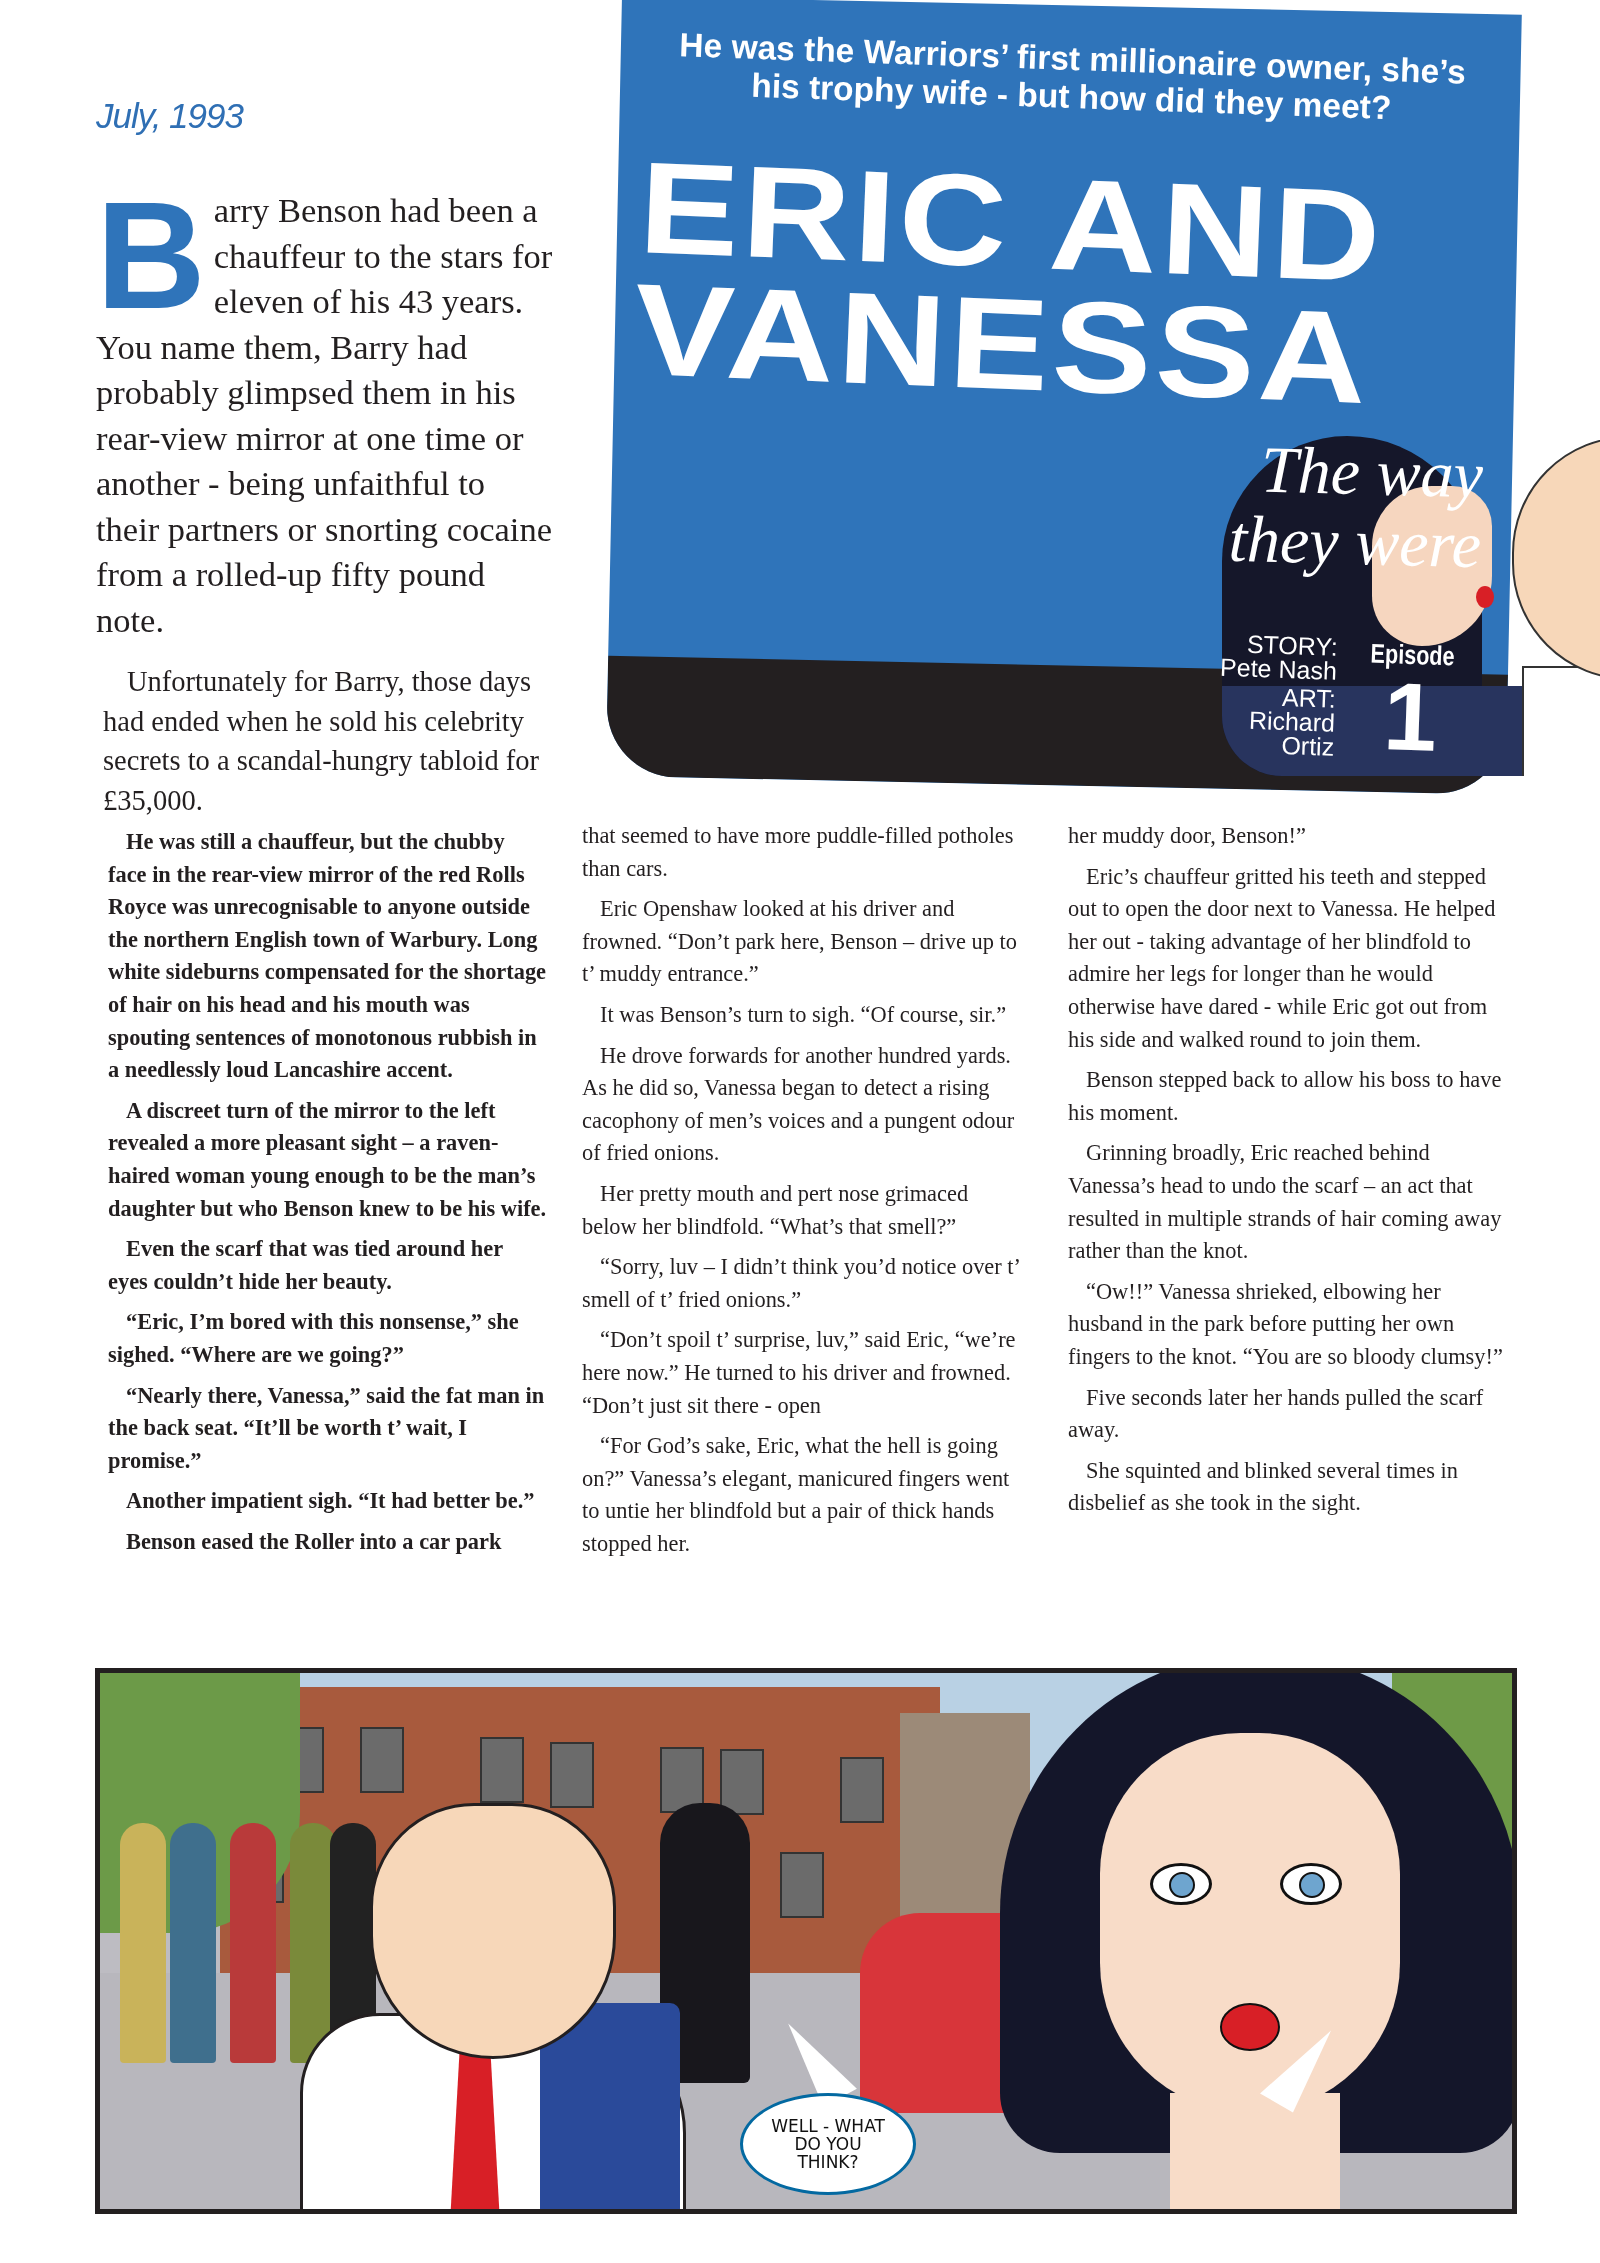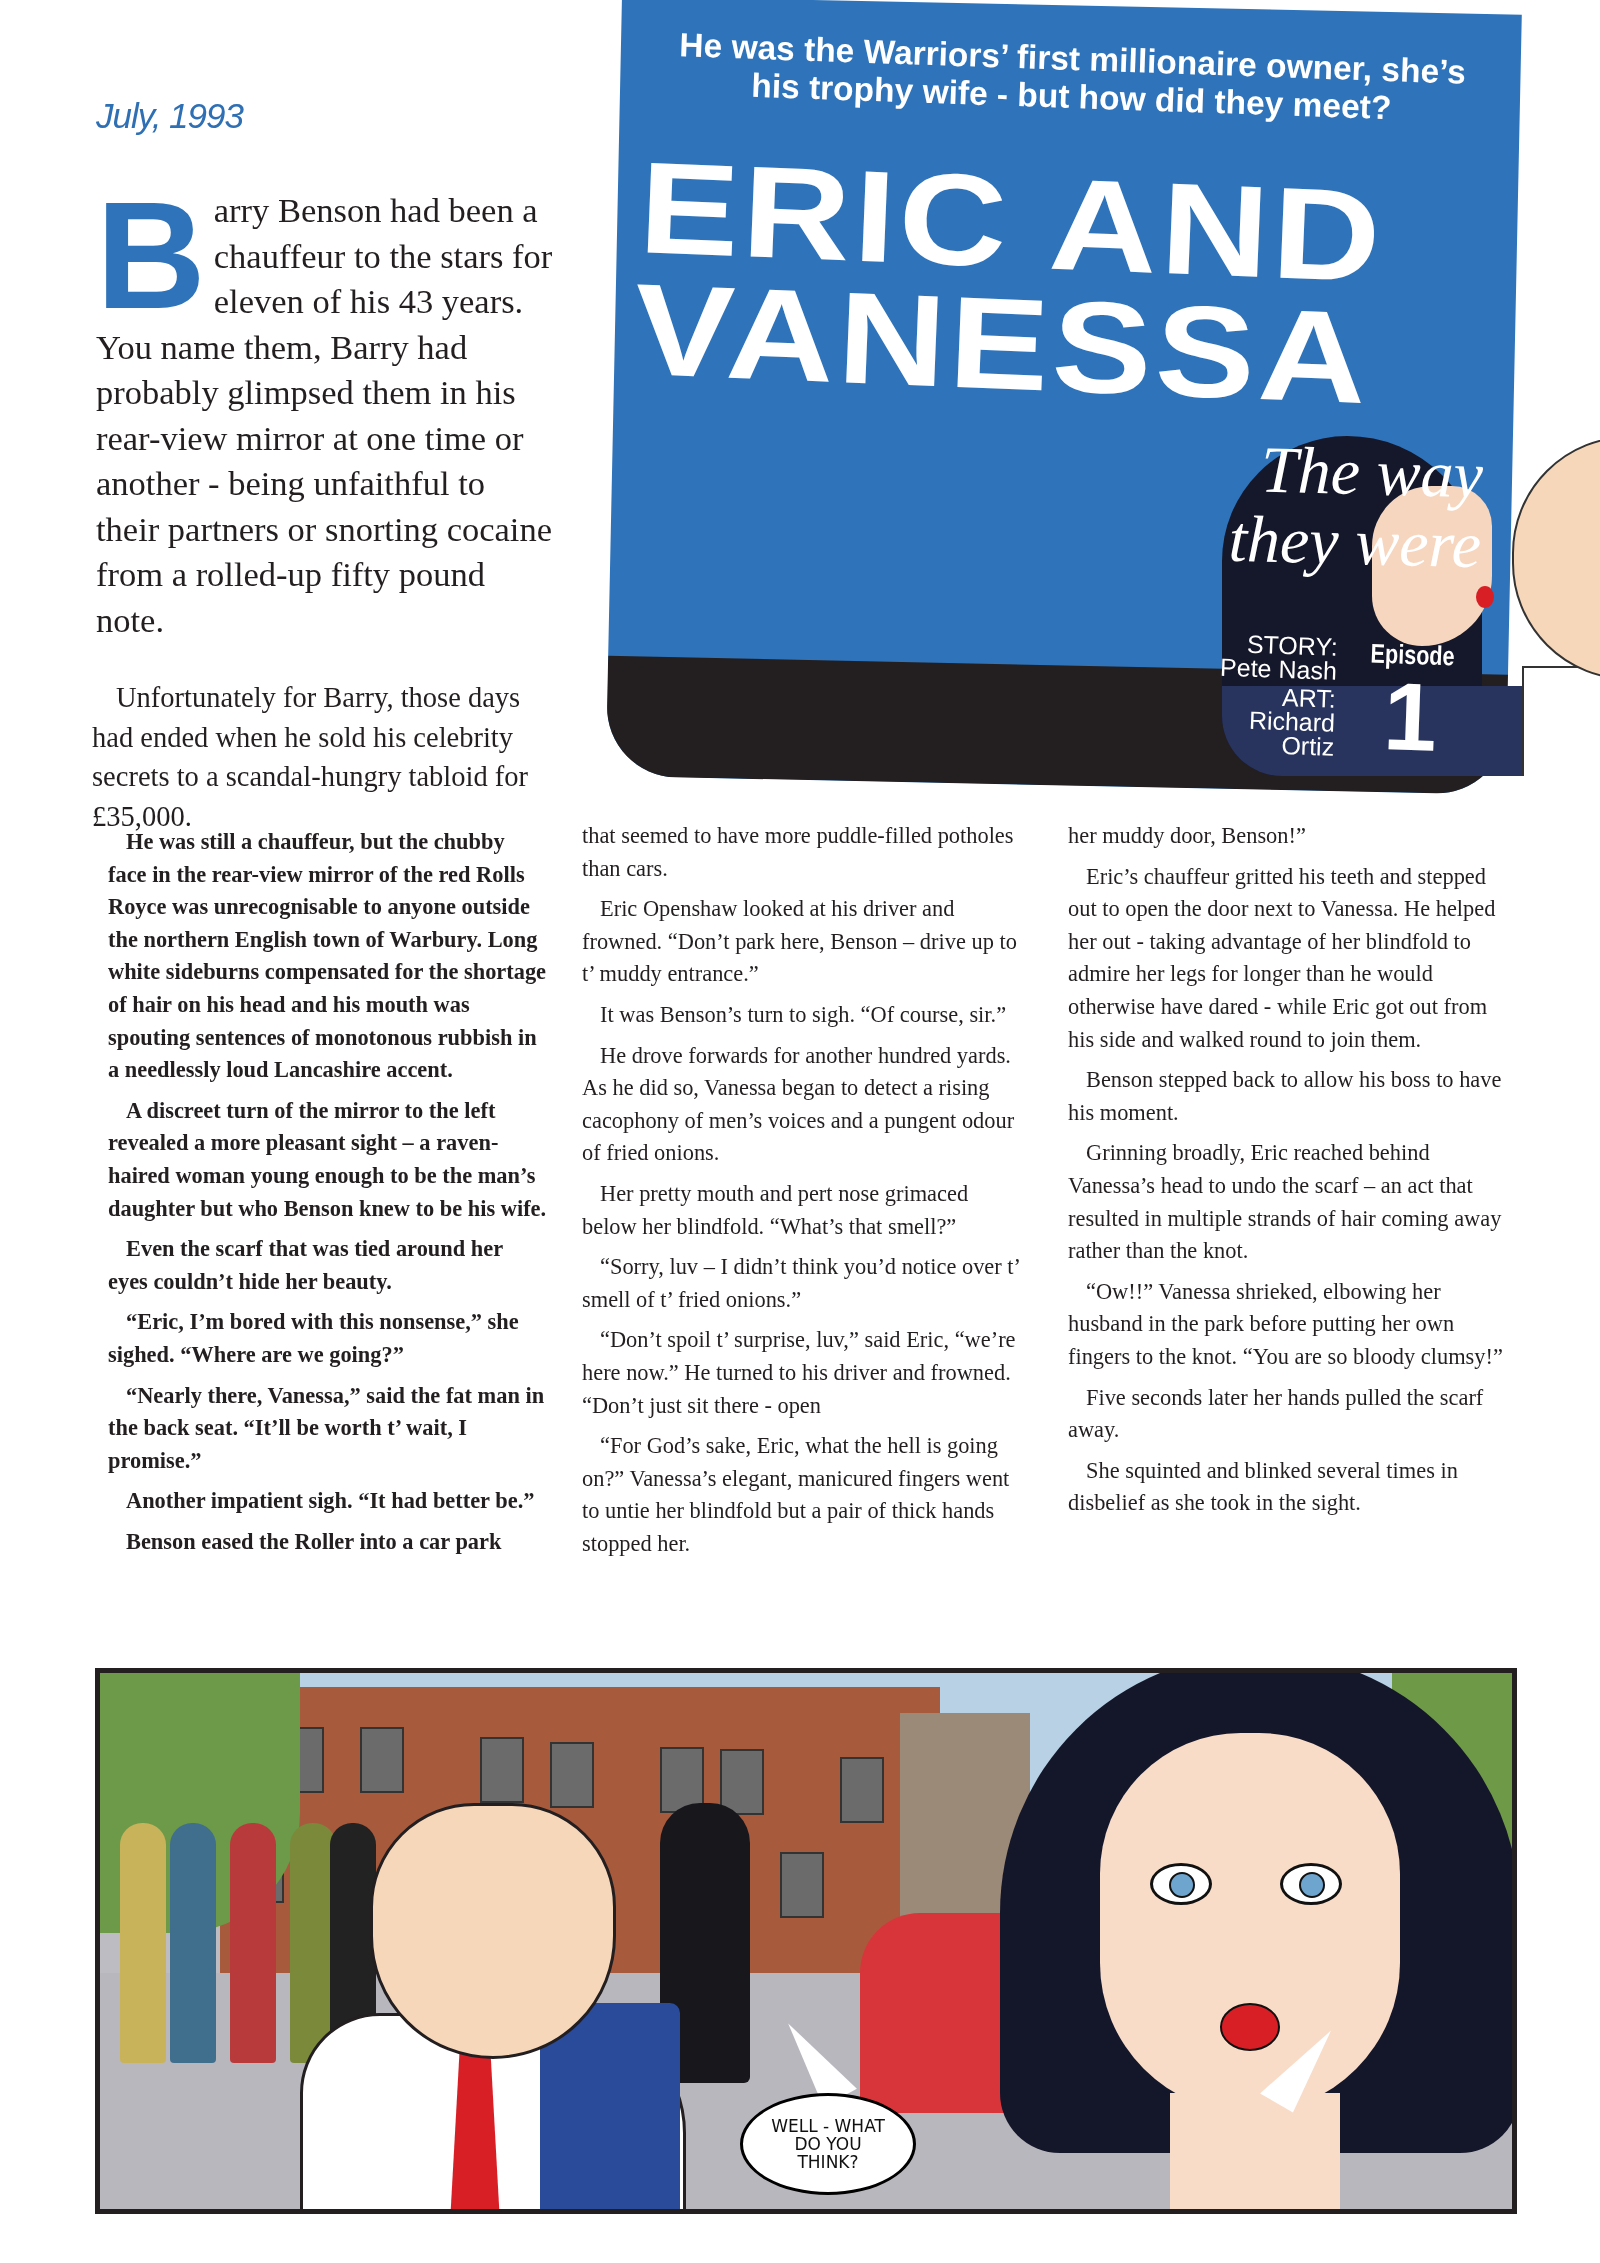"Unfortunately for Barry, those days" .intro2 { left: 92px -> 103px; margin-top: 16px -> none }
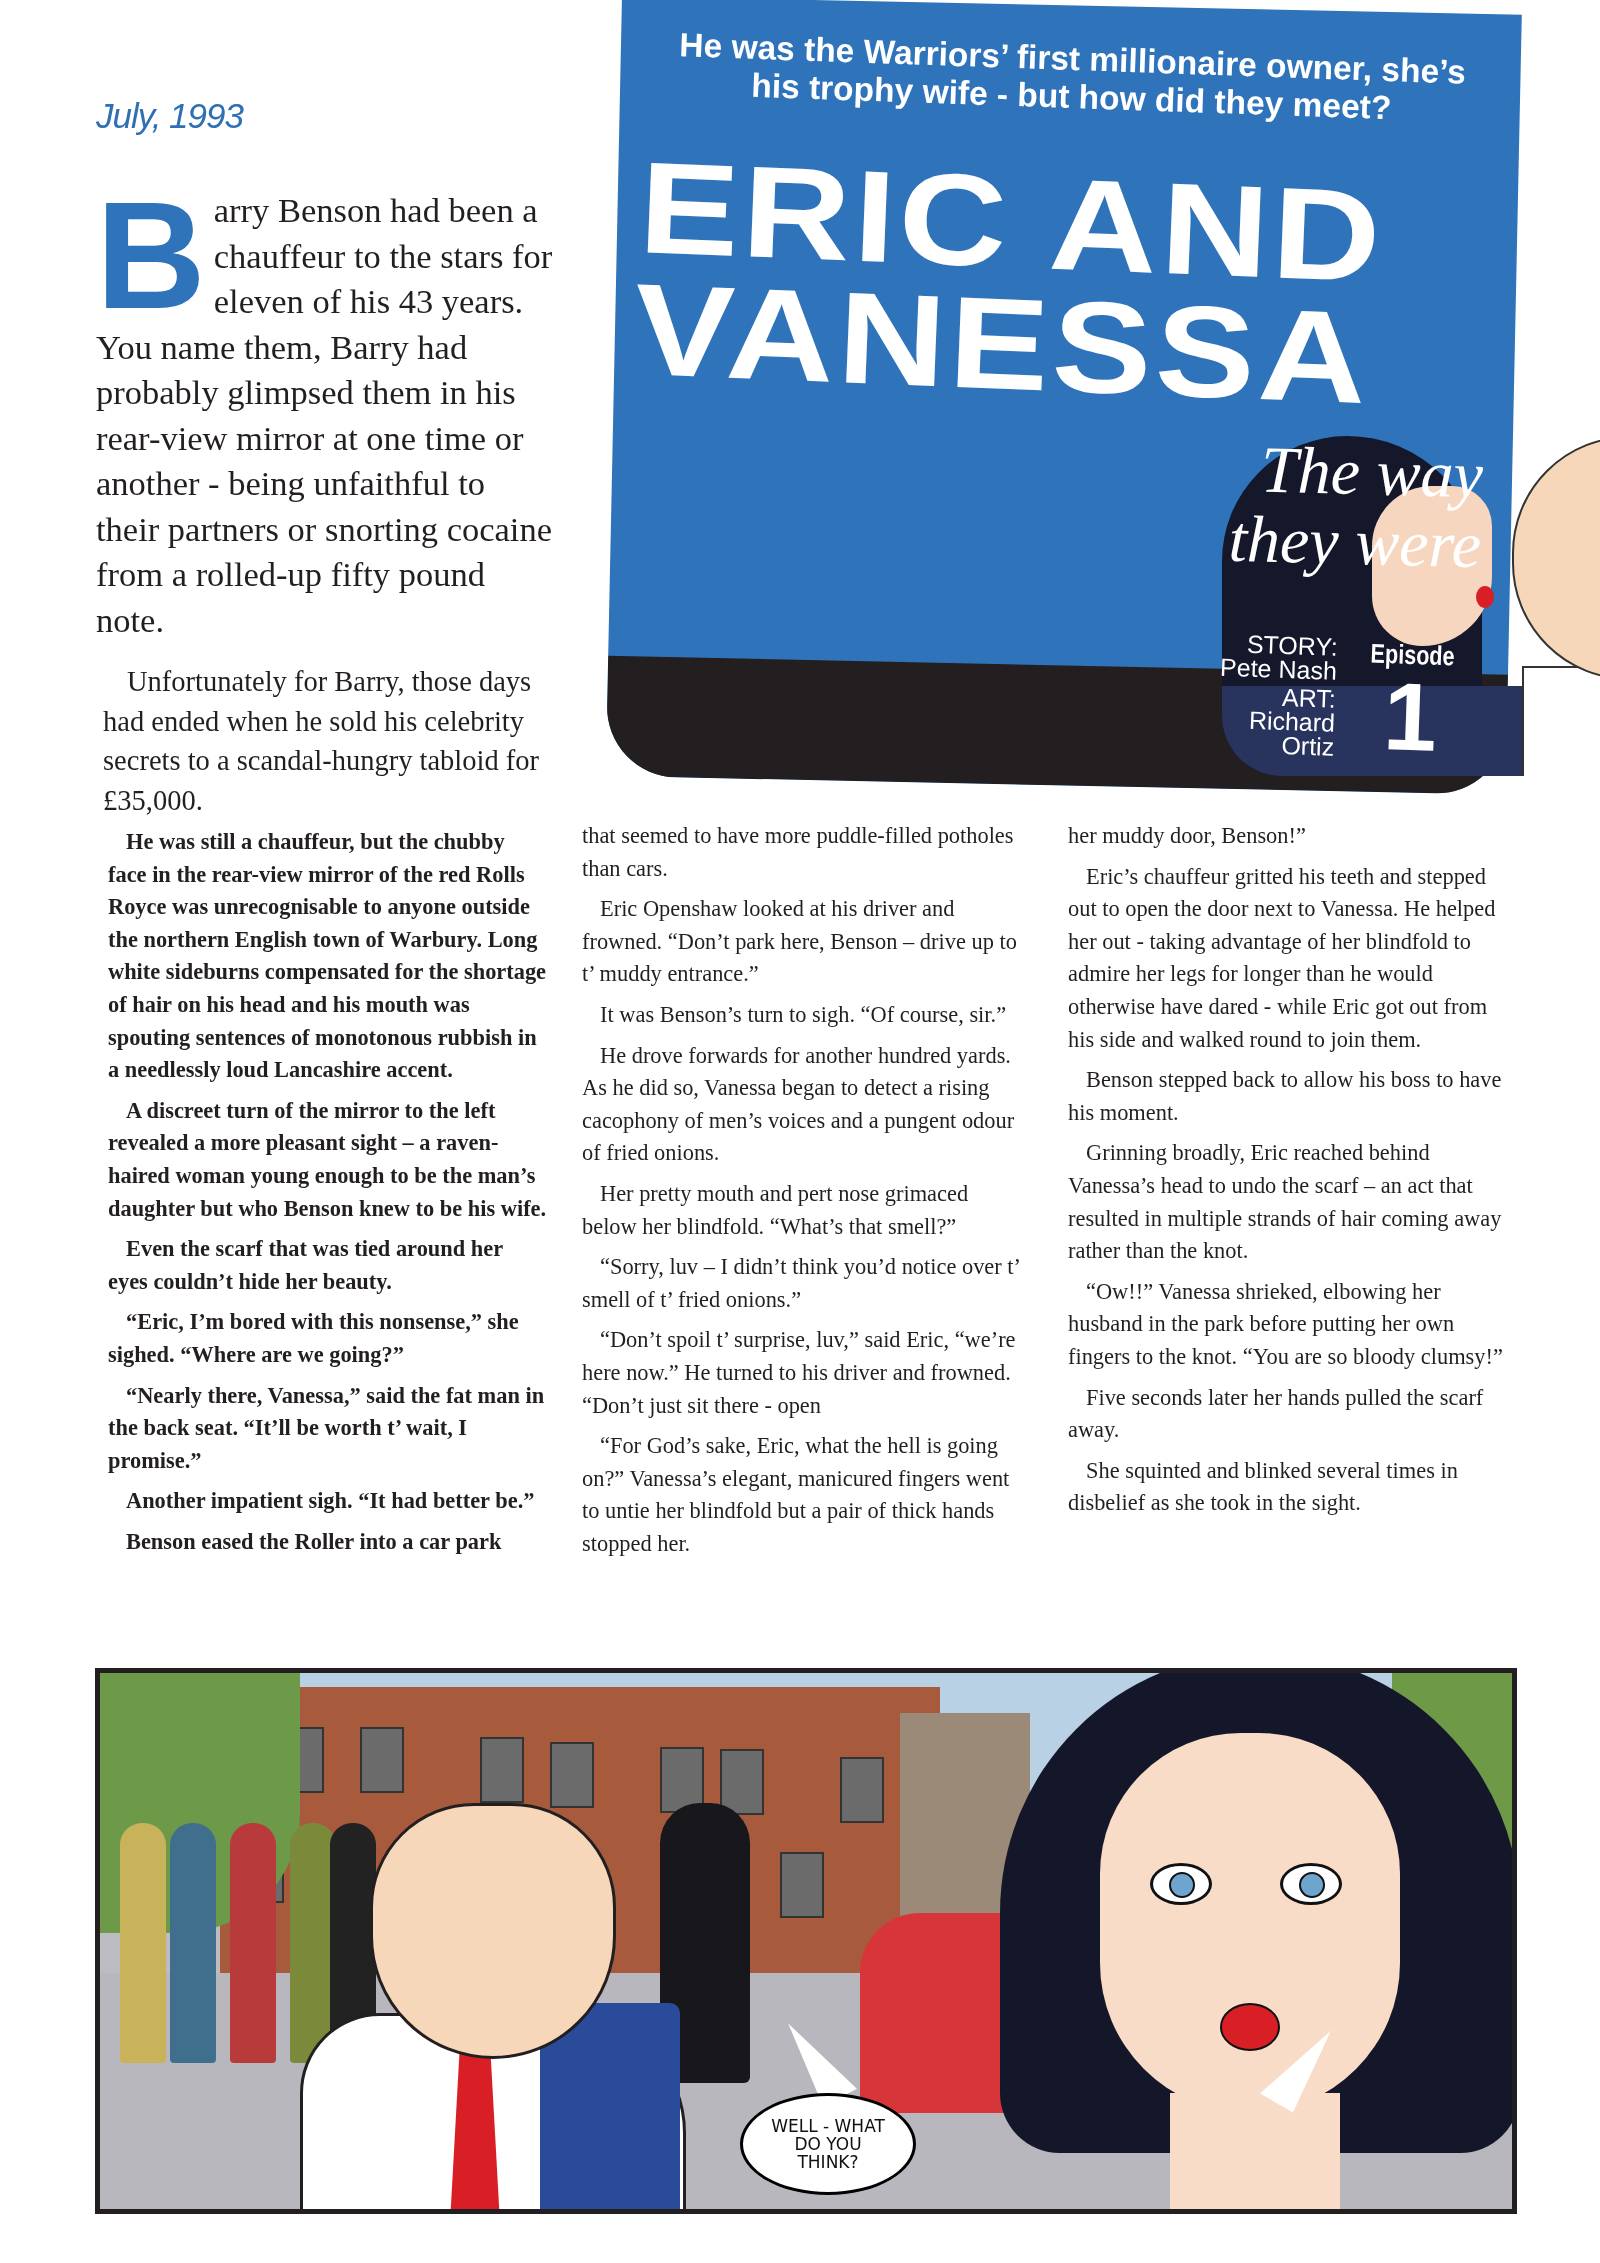"WELL - WHAT DO YOU" .bubble { border: 3px solid #000000 -> 3px solid #0369a1 }
